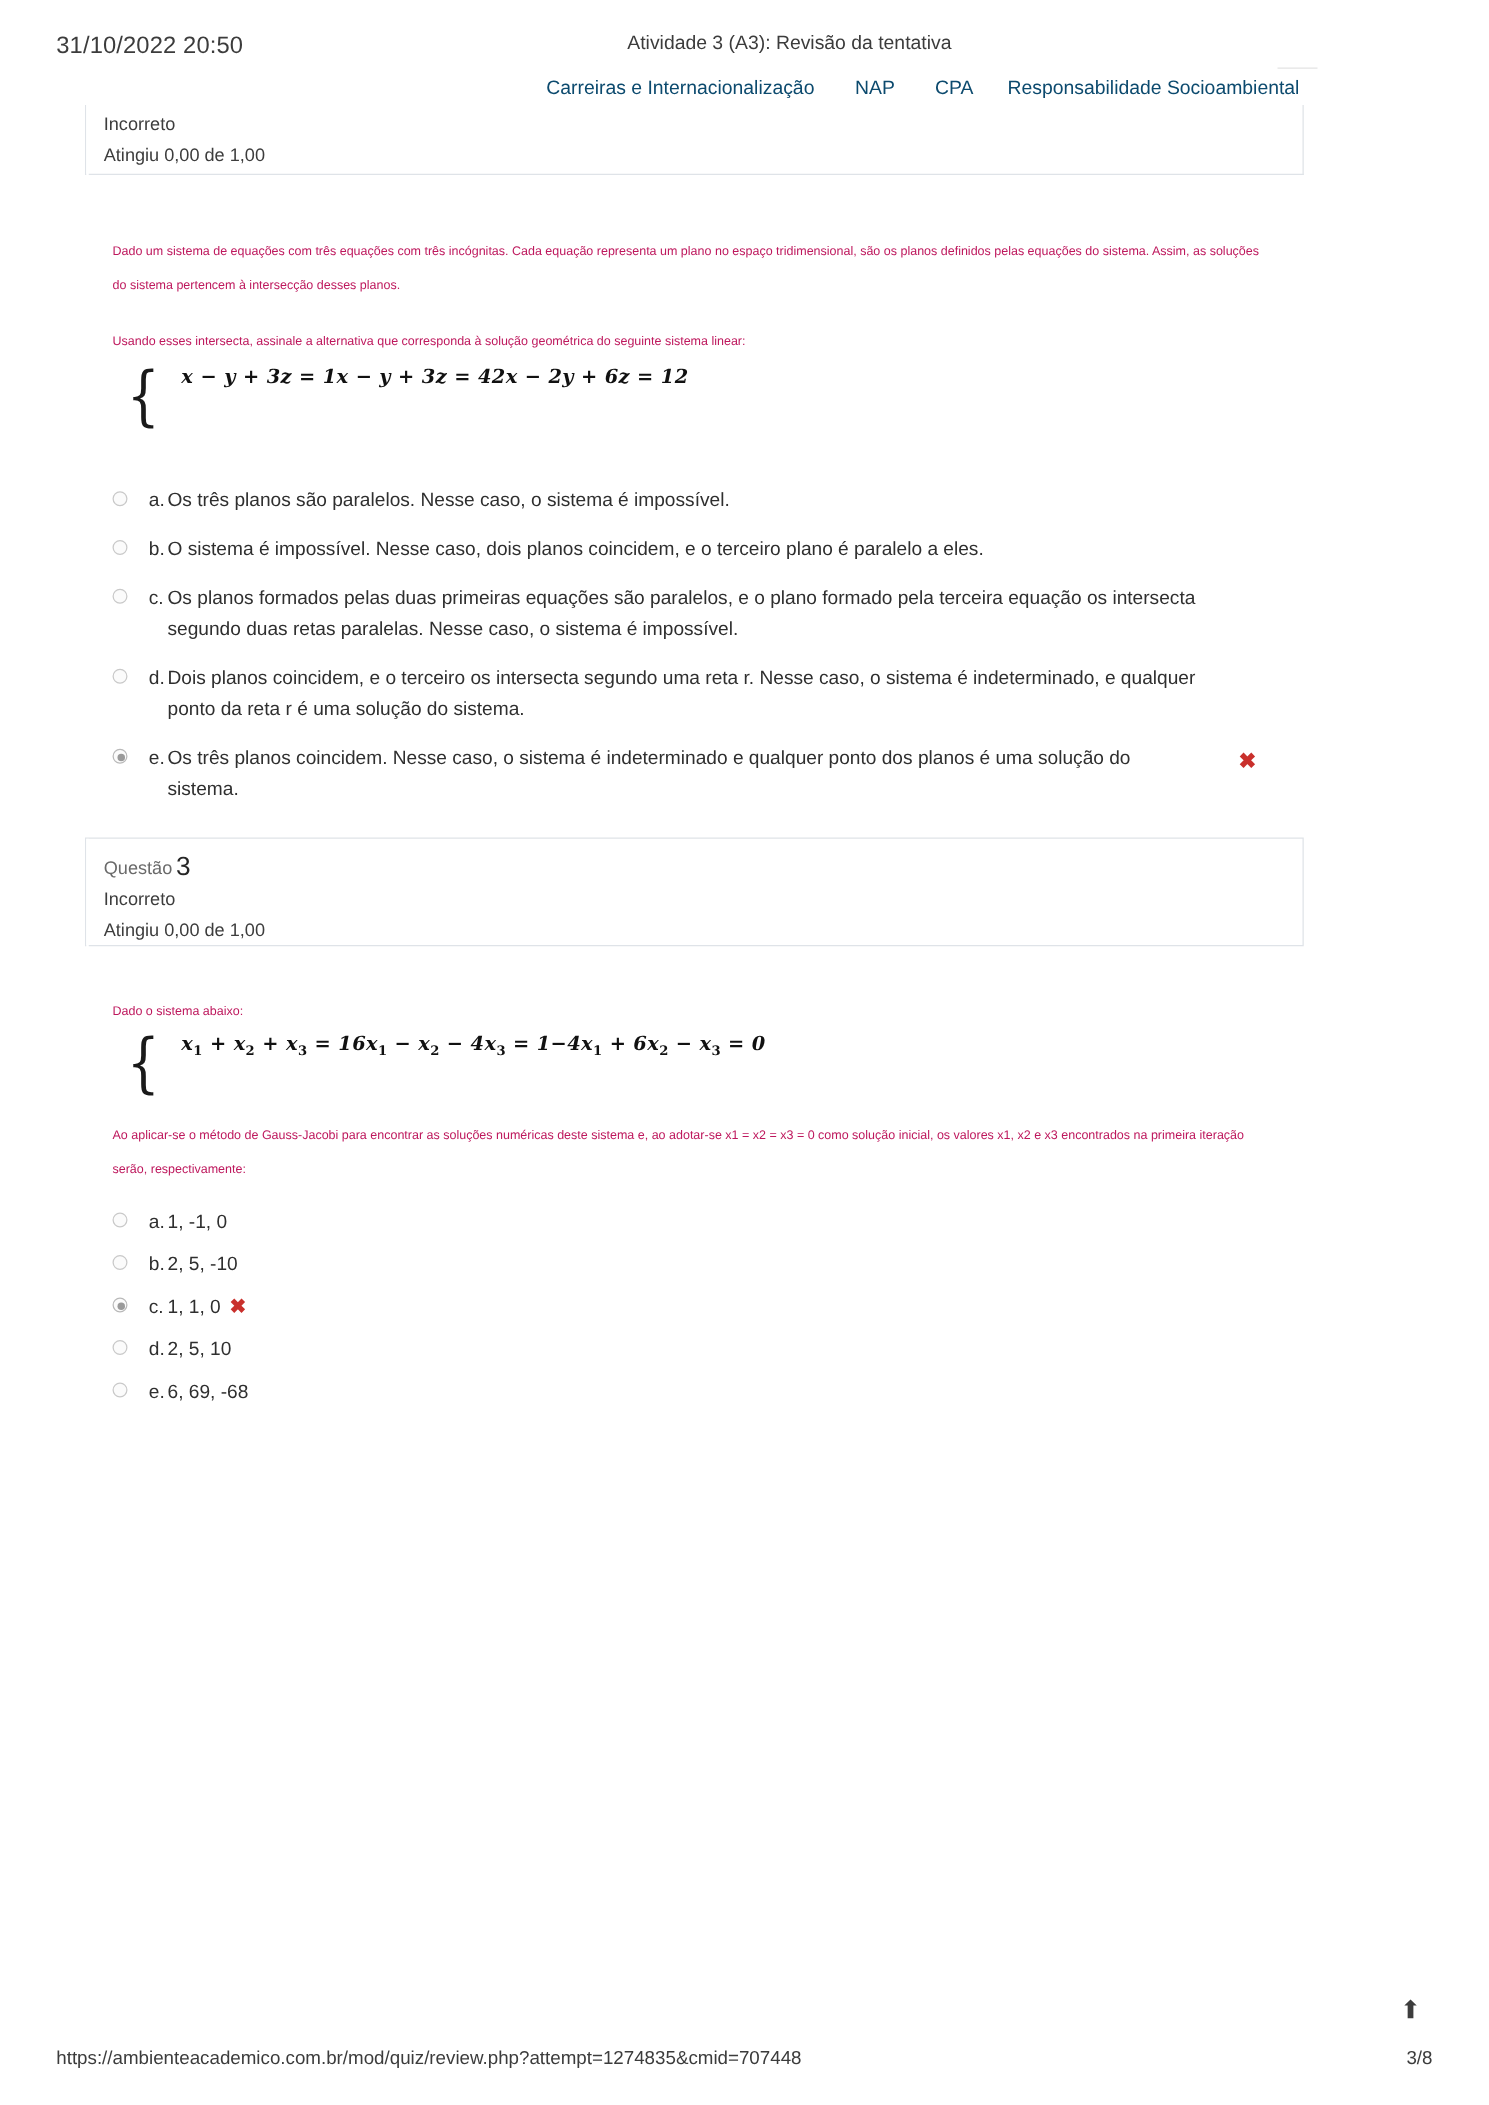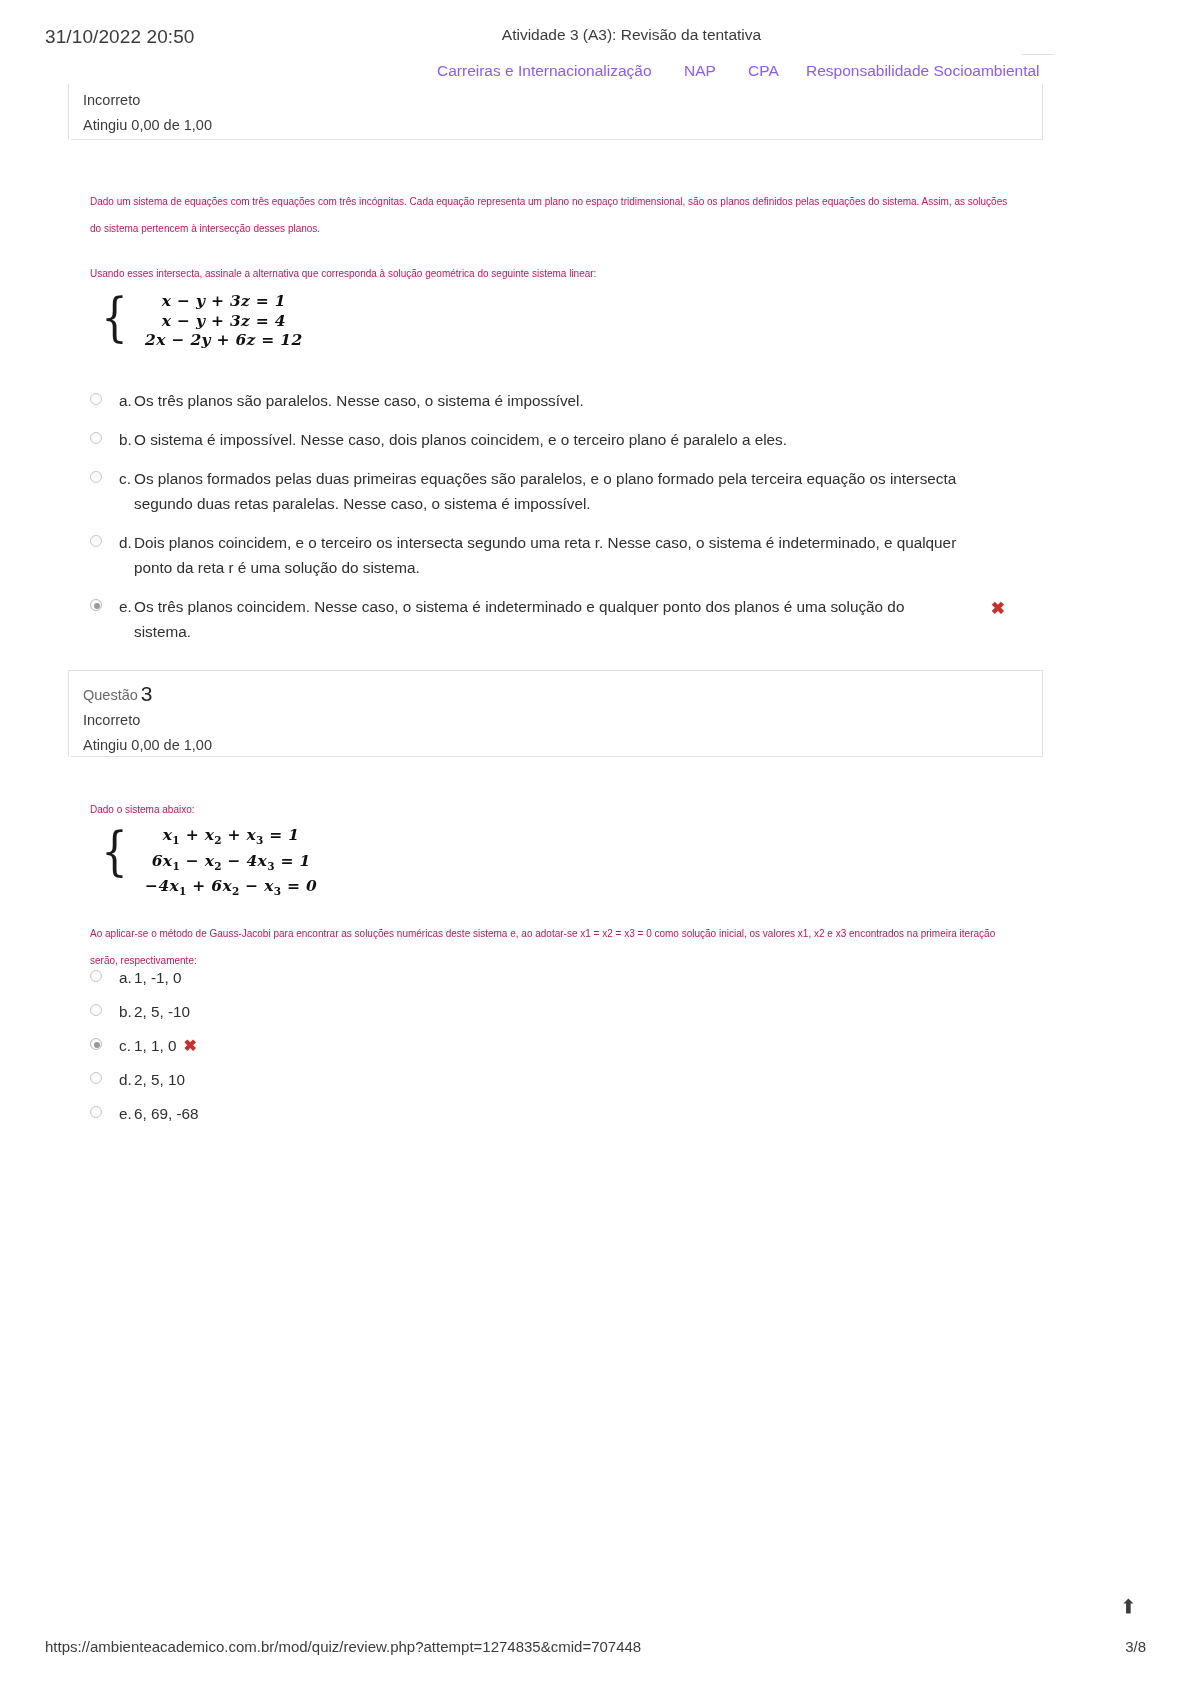"Carreiras e Internacionalização" .top-nav { color: #8b5cf6 -> #0c4a6e }
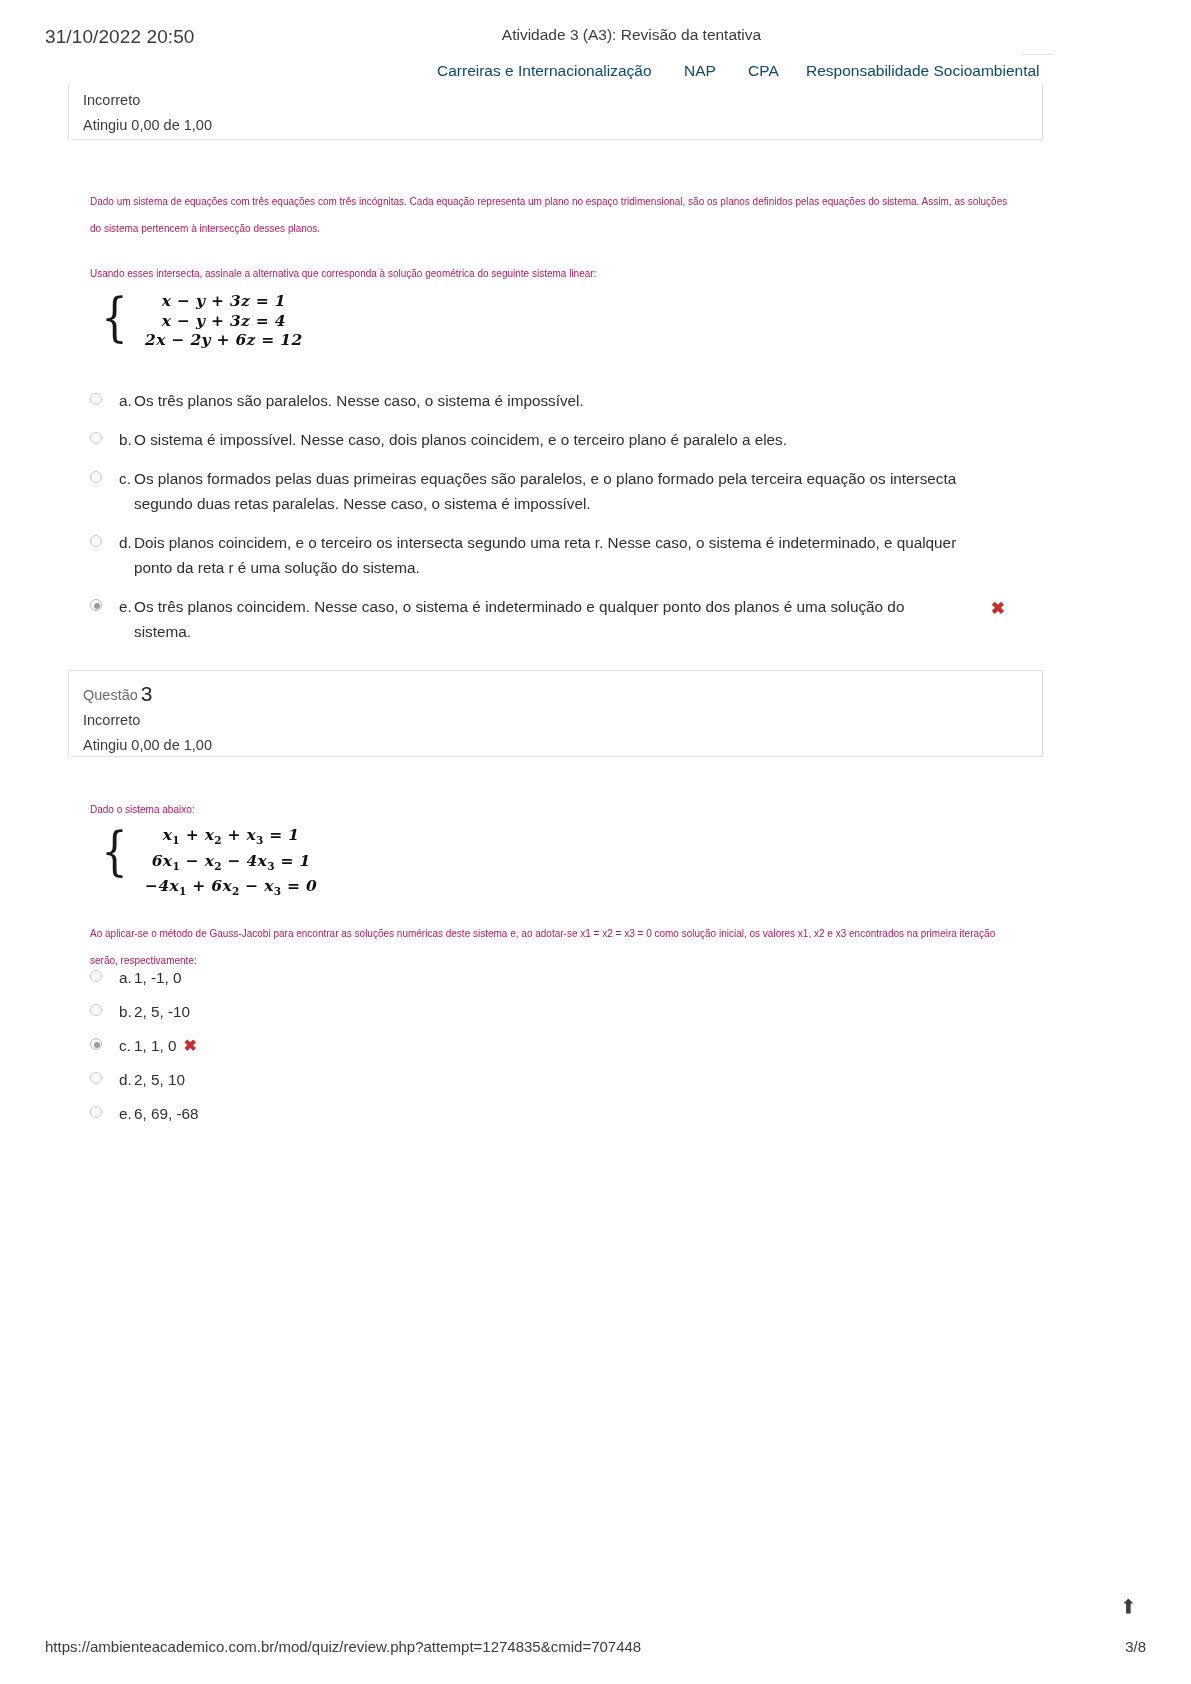"x − y + 3z" .eqs { align-items: center -> none; flex-direction: column -> none }
